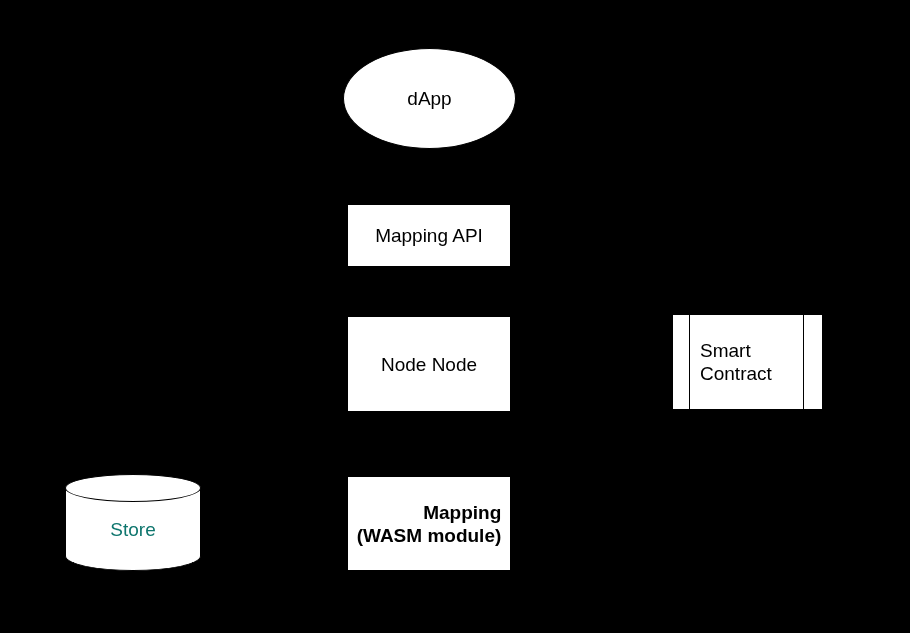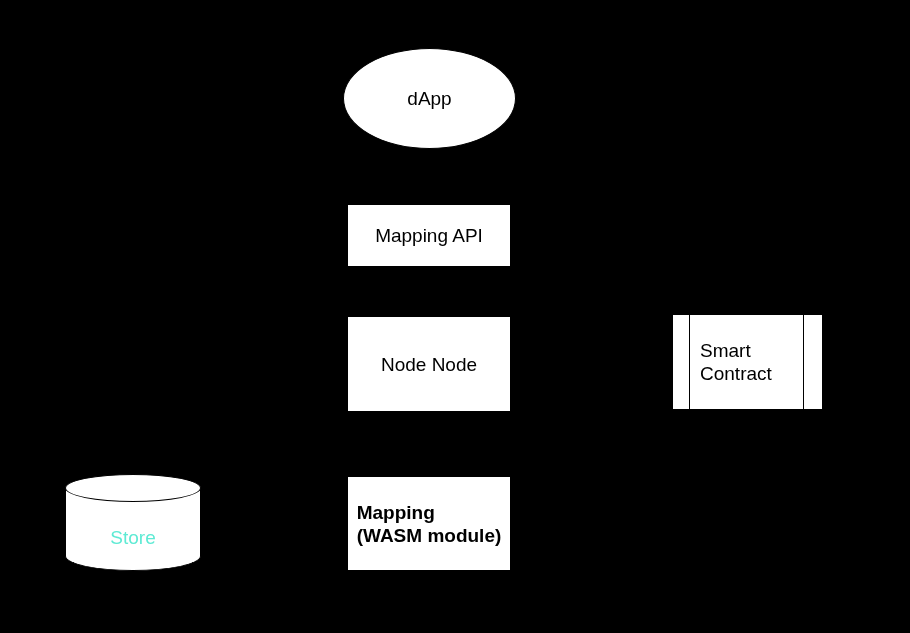"dApp" .node-label { text-align: left -> right }
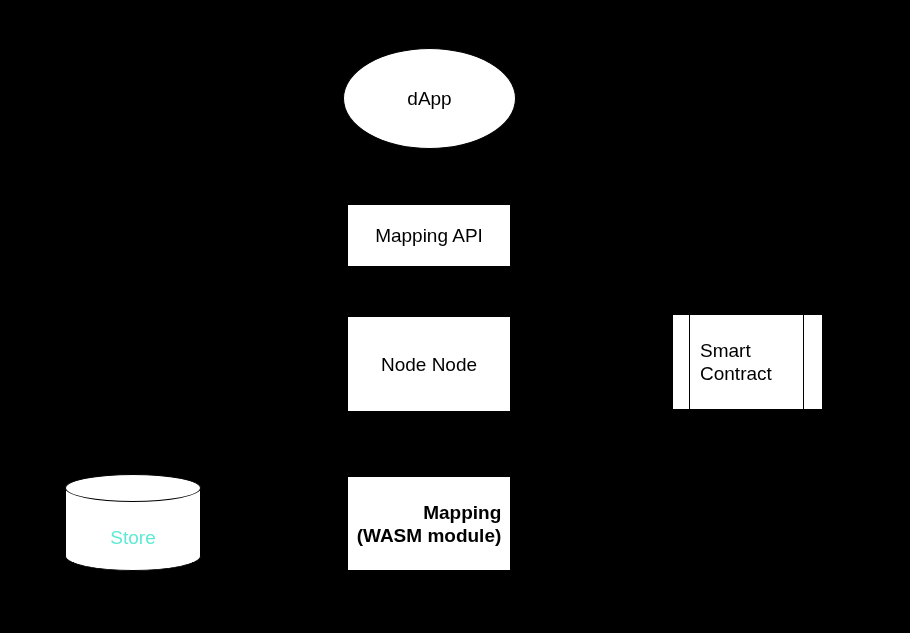"Store" .cyl-label { color: #5eead4 -> #0f766e; top: 52px -> 44px }
